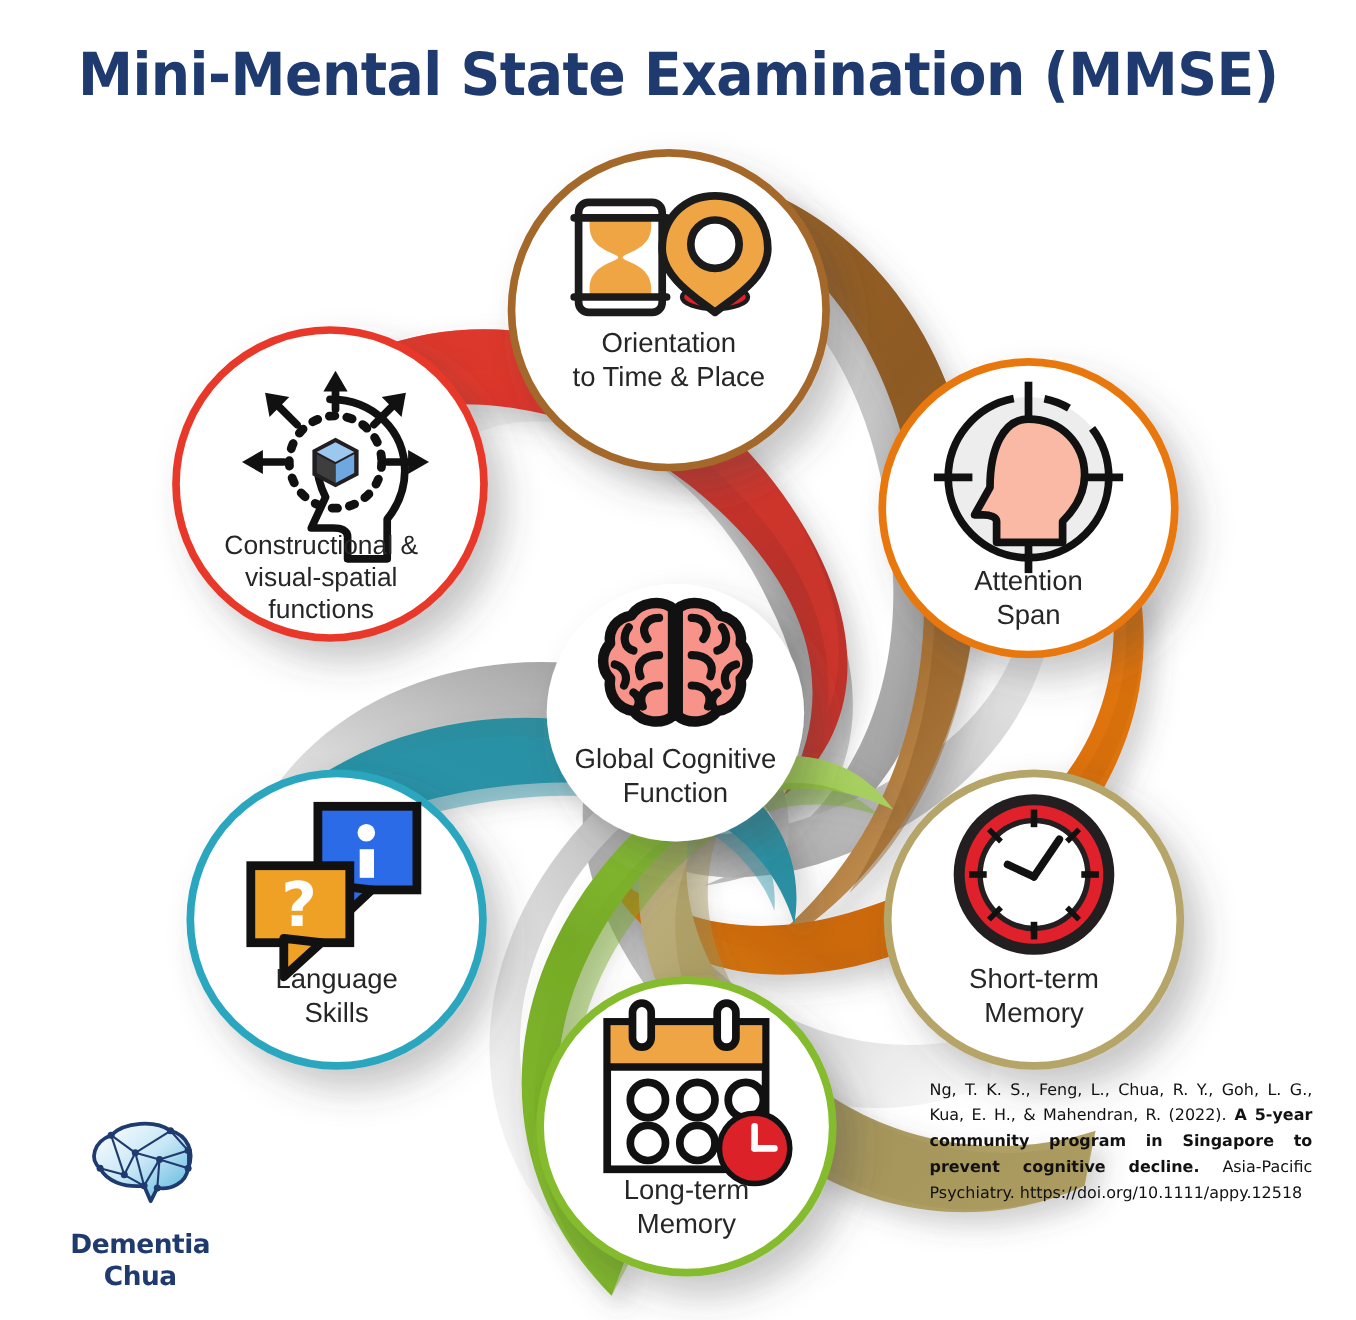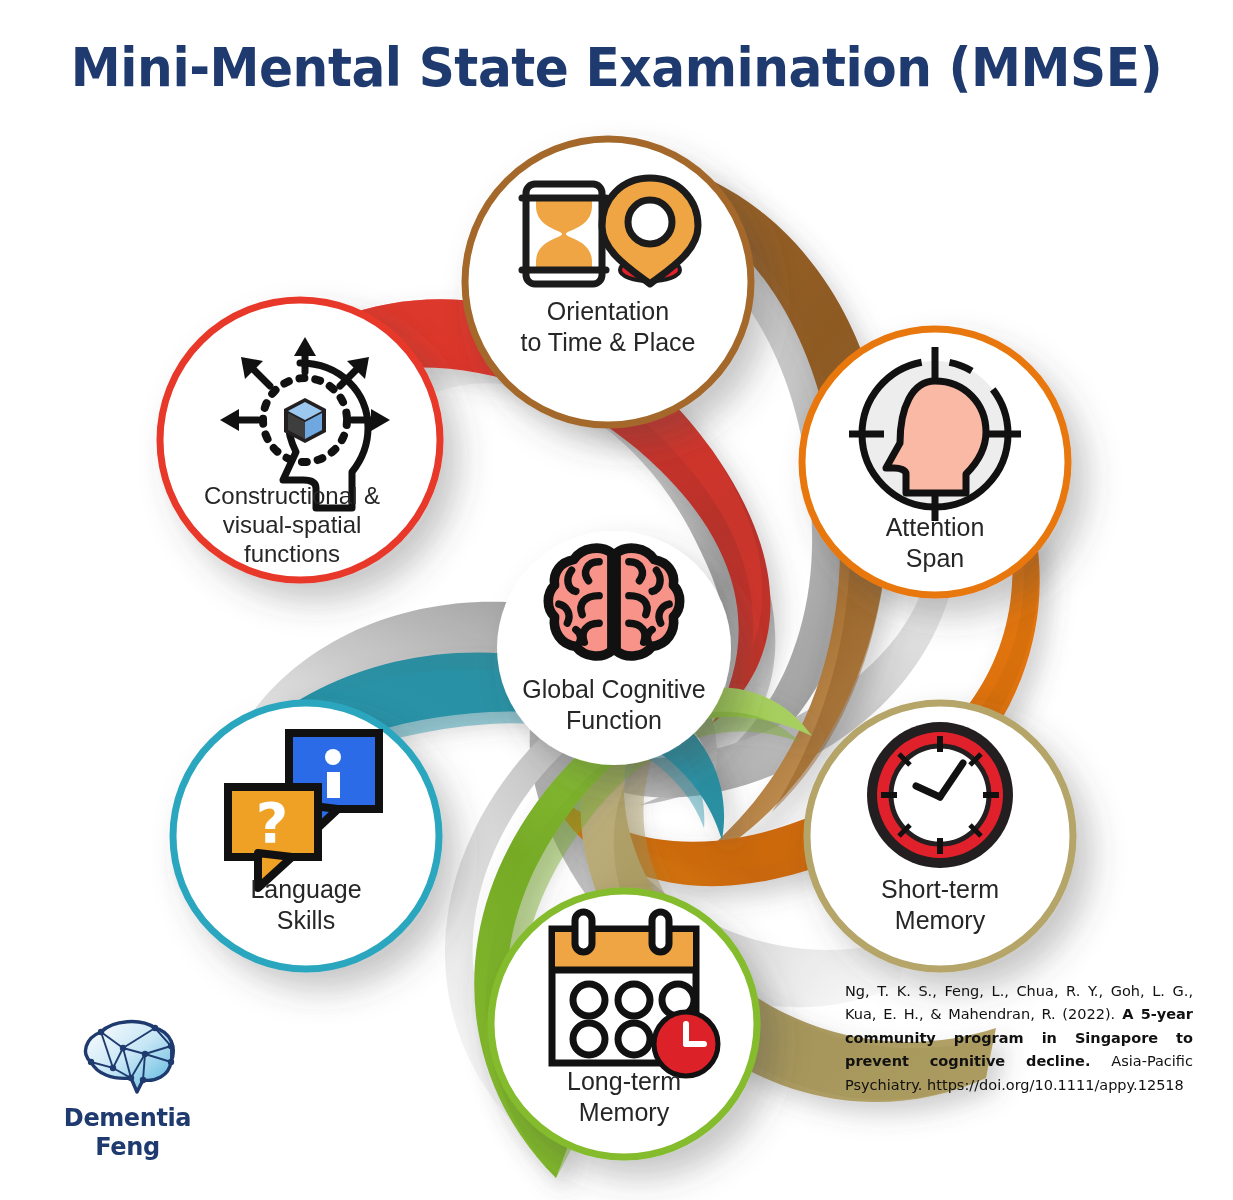"Dementia" .logo-text { margin-top: 4px -> 16px }
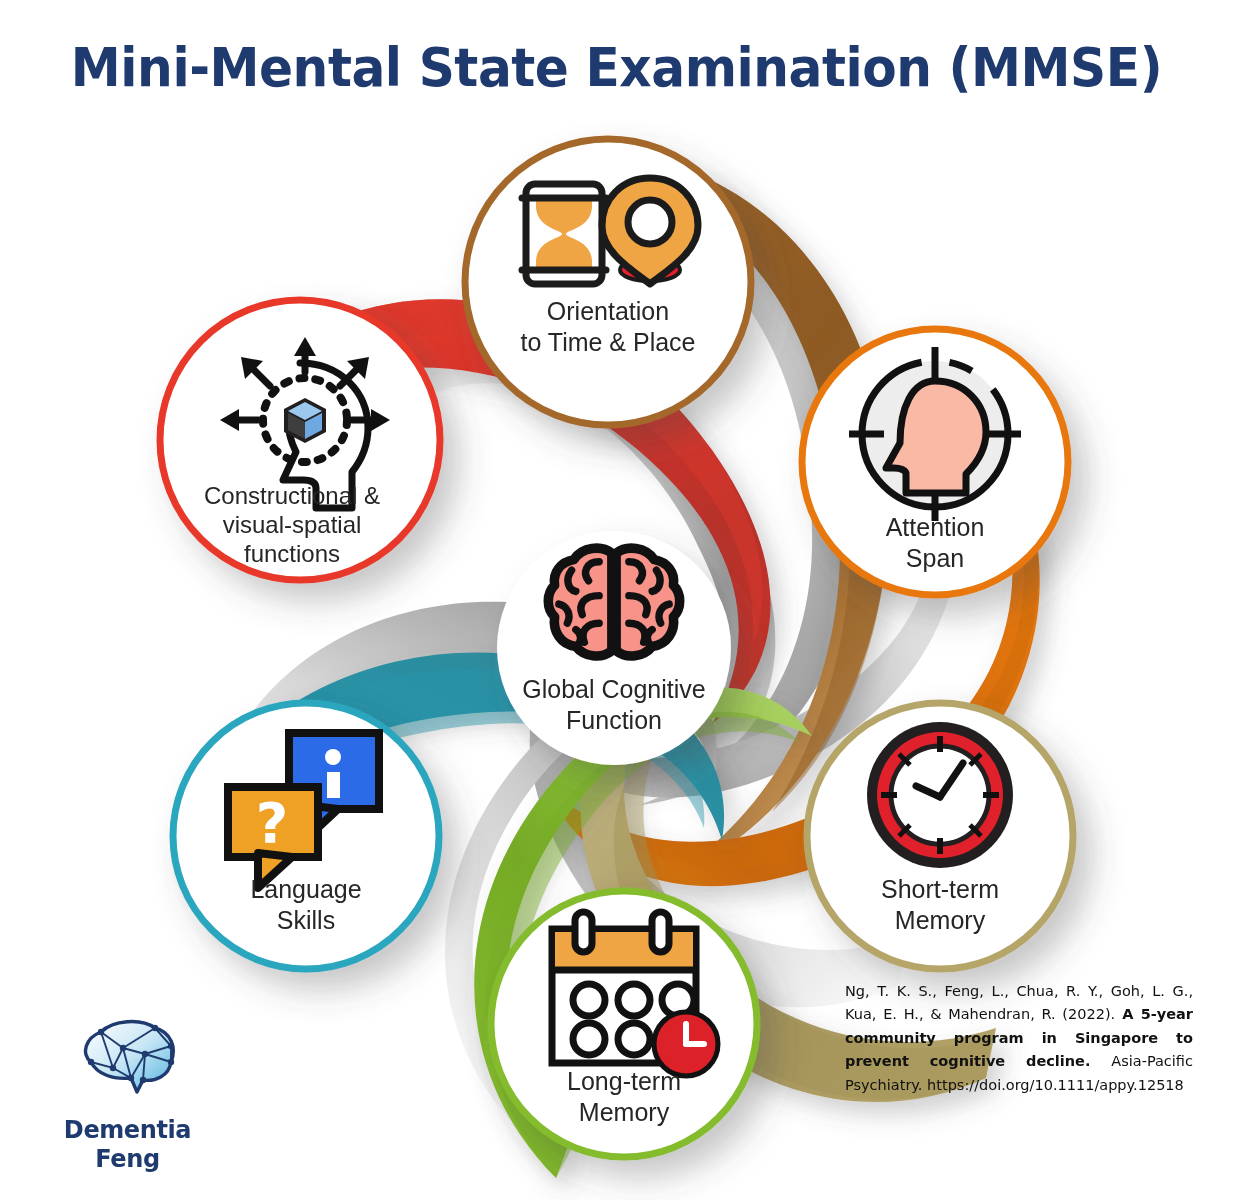"Feng" div { text: Feng -> Chua }
